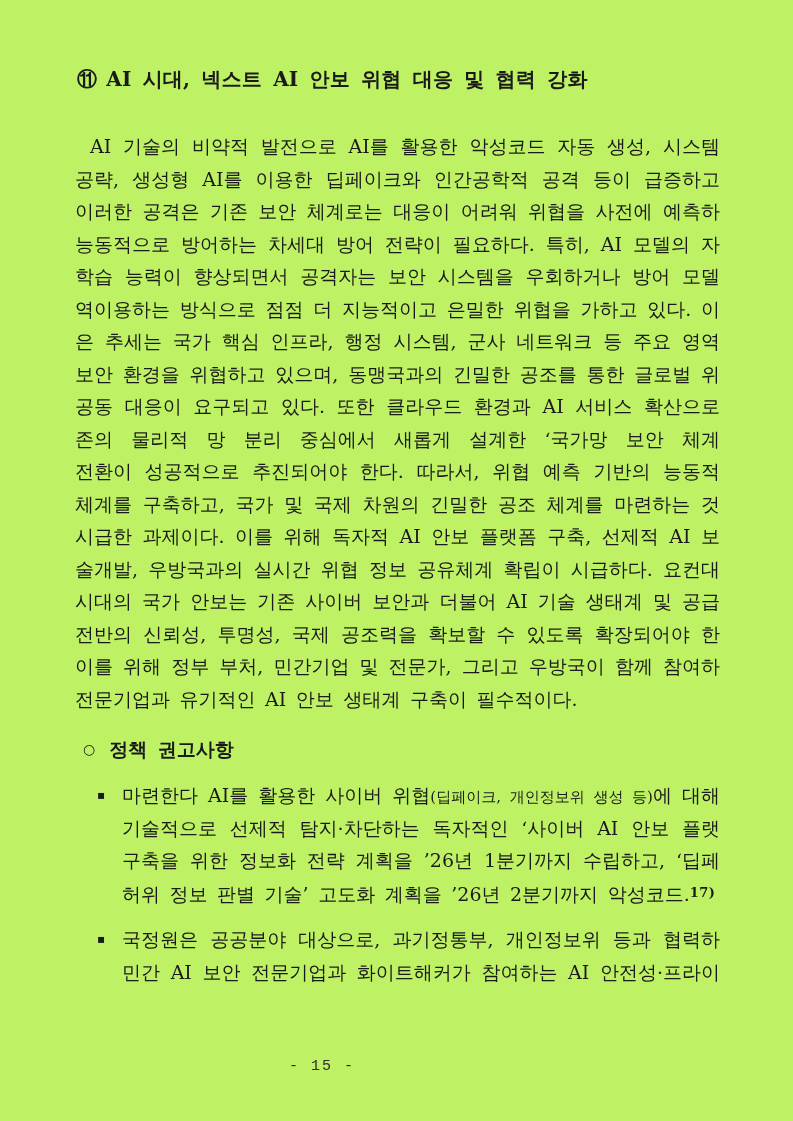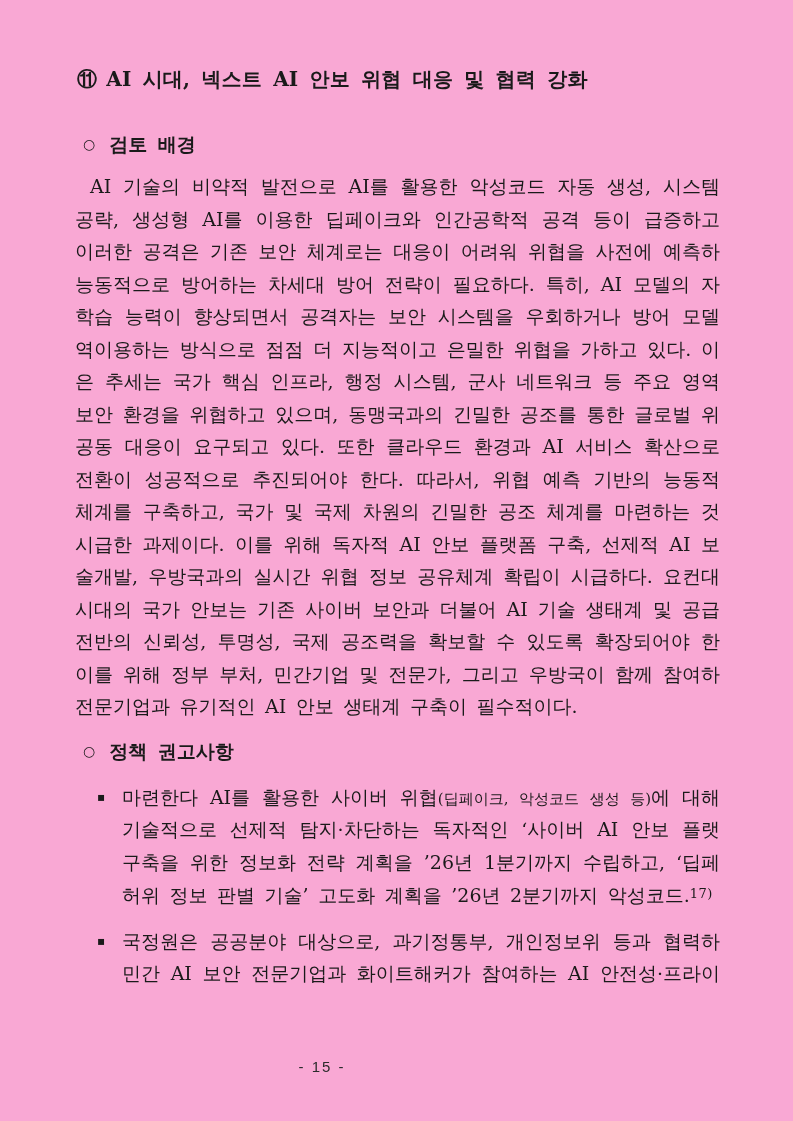"⑪ AI 시대, 넥스트 AI" .page { background: #f9a8d4 -> #bef264 }
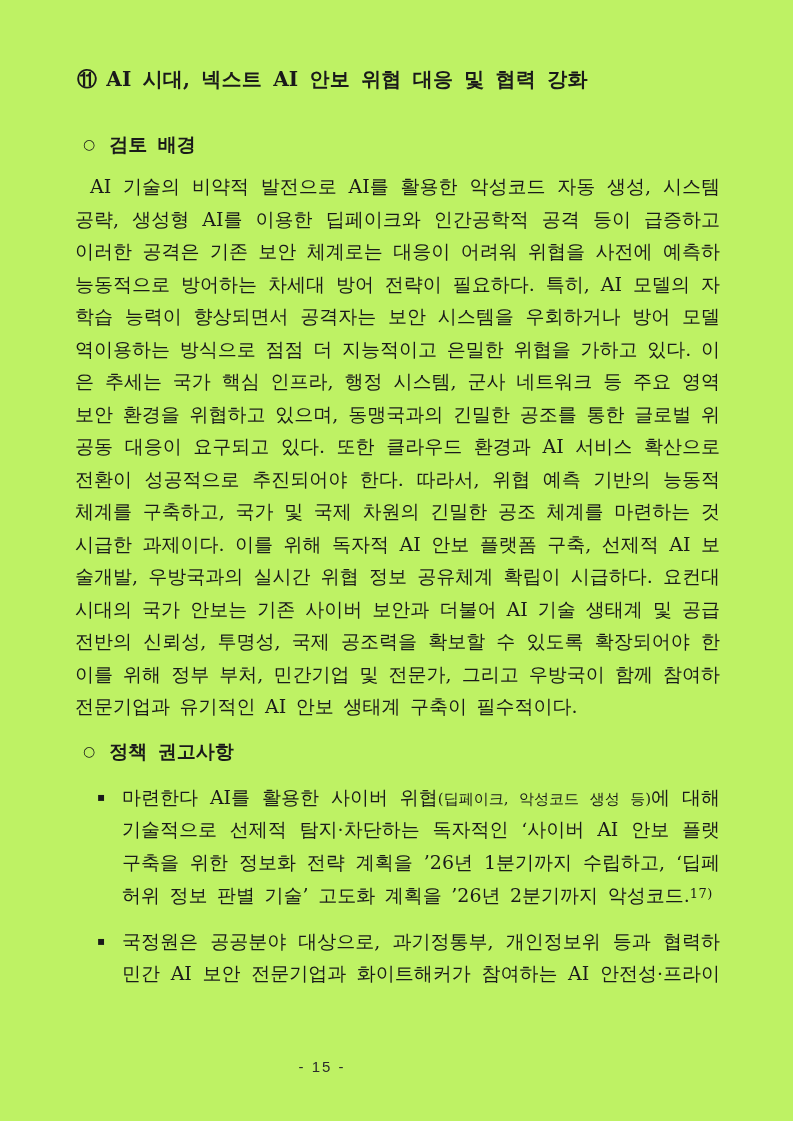"○ 검토 배경" h2.sec-head { html: <h2><span>○</span><span>검토 배경</span></h2> -> none }
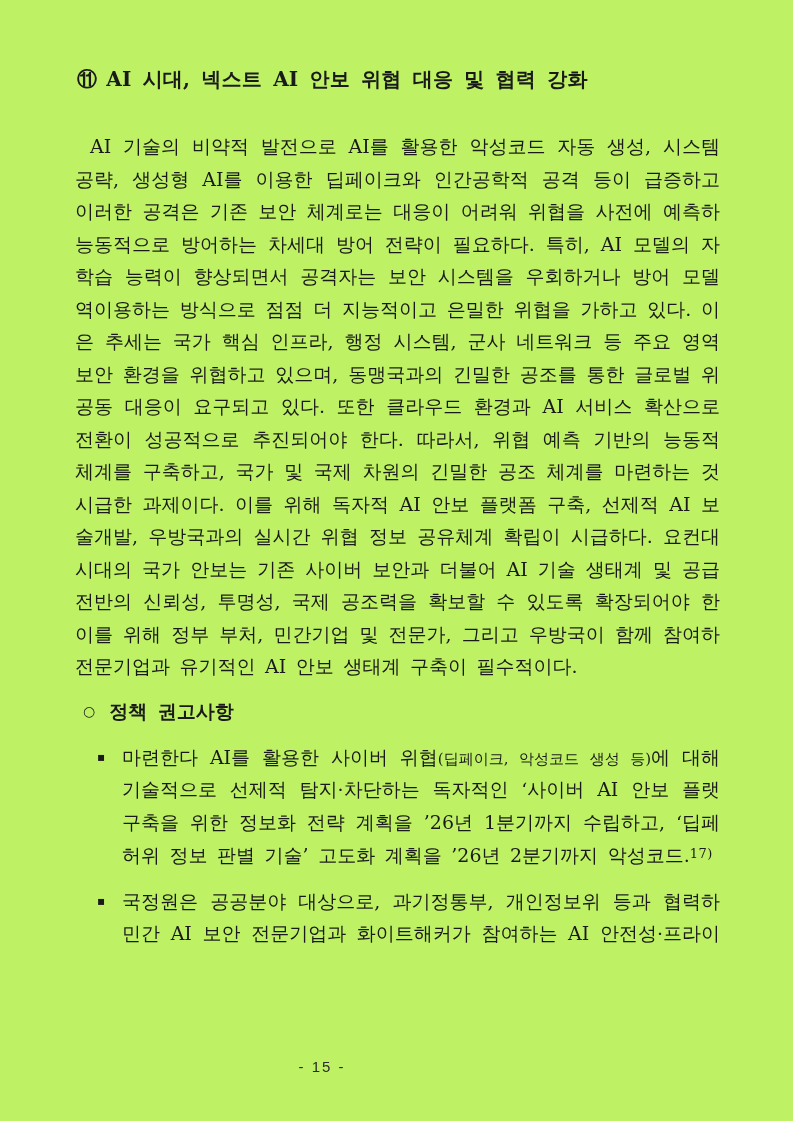"존의 물리적 망 분리 중심에서" div.bline { html: none -> <div><span>존의 물리적 망 분리 중심에서 새롭게 설계한 ‘국가망 보안 체계</span></div> }
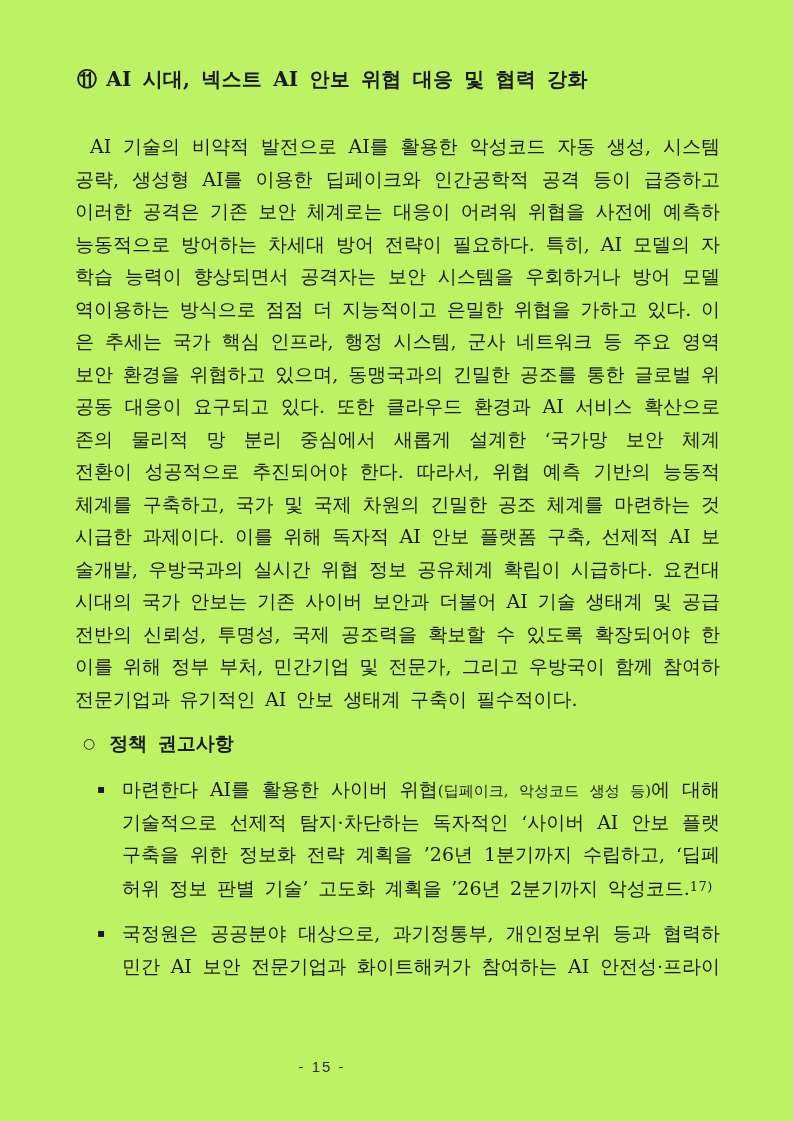"○ 정책 권고사항" .sec-head.policy { margin-top: 14px -> 20px }
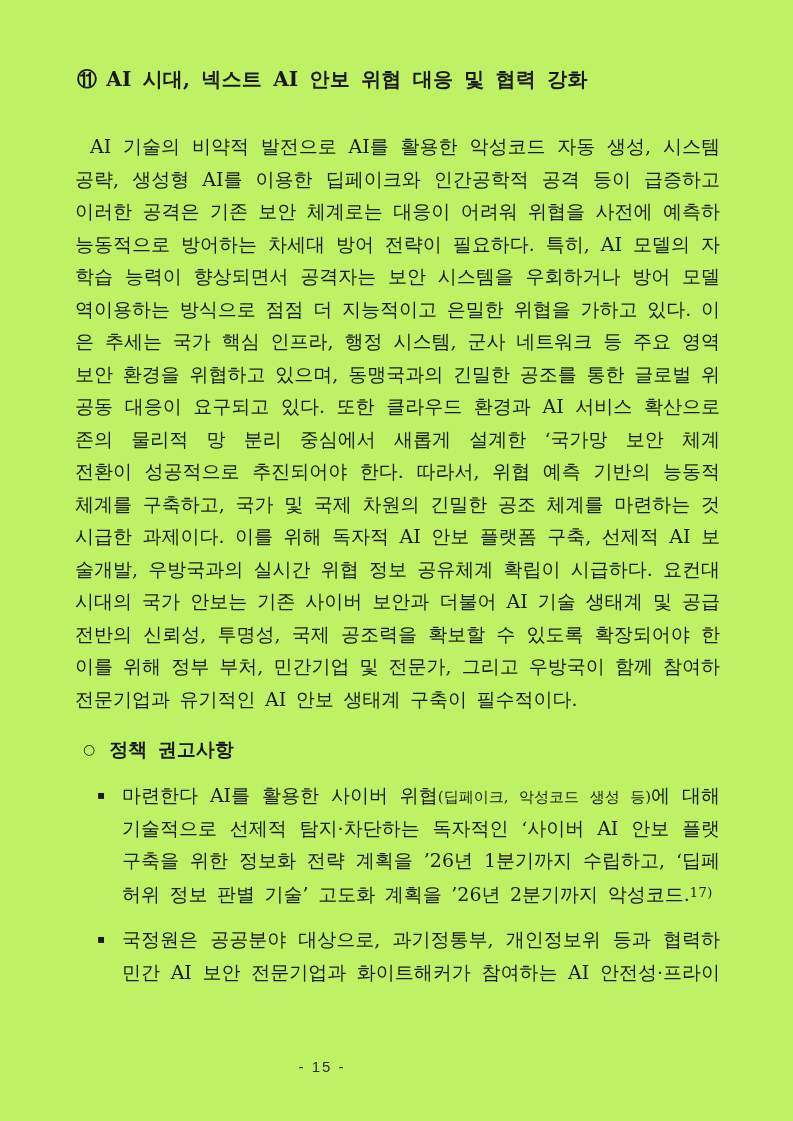"(딥페이크, 악성코드 생성 등)" span.small { text: 악성코드 -> 개인정보위 }
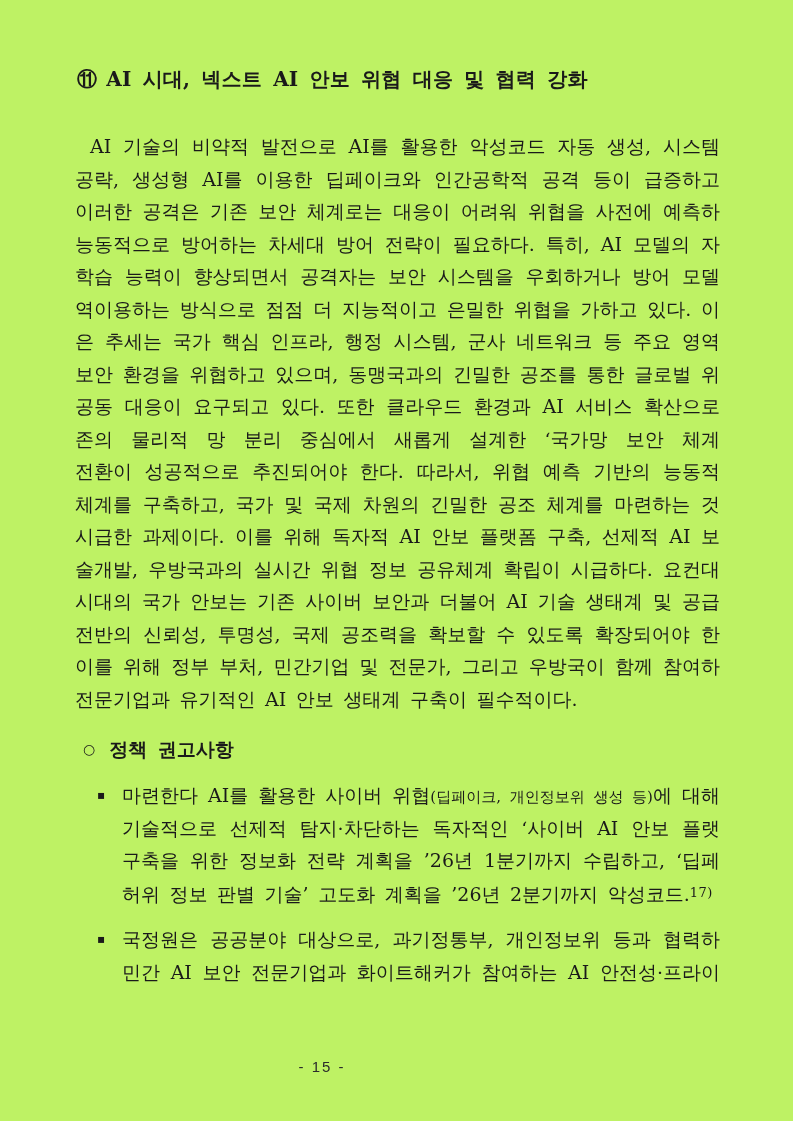"17)" .fnref { font-weight: none -> bold }
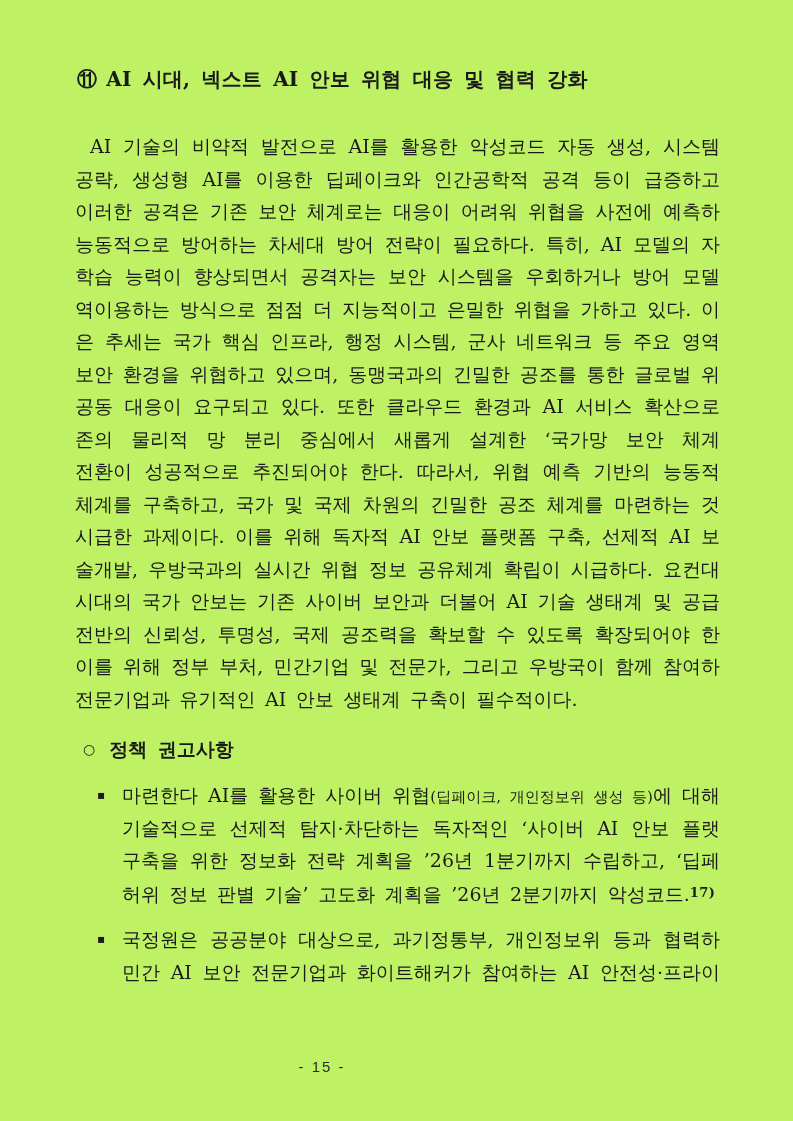"- 15 -" .footer { font-family: Liberation Sans, sans-serif -> Liberation Mono, monospace }
